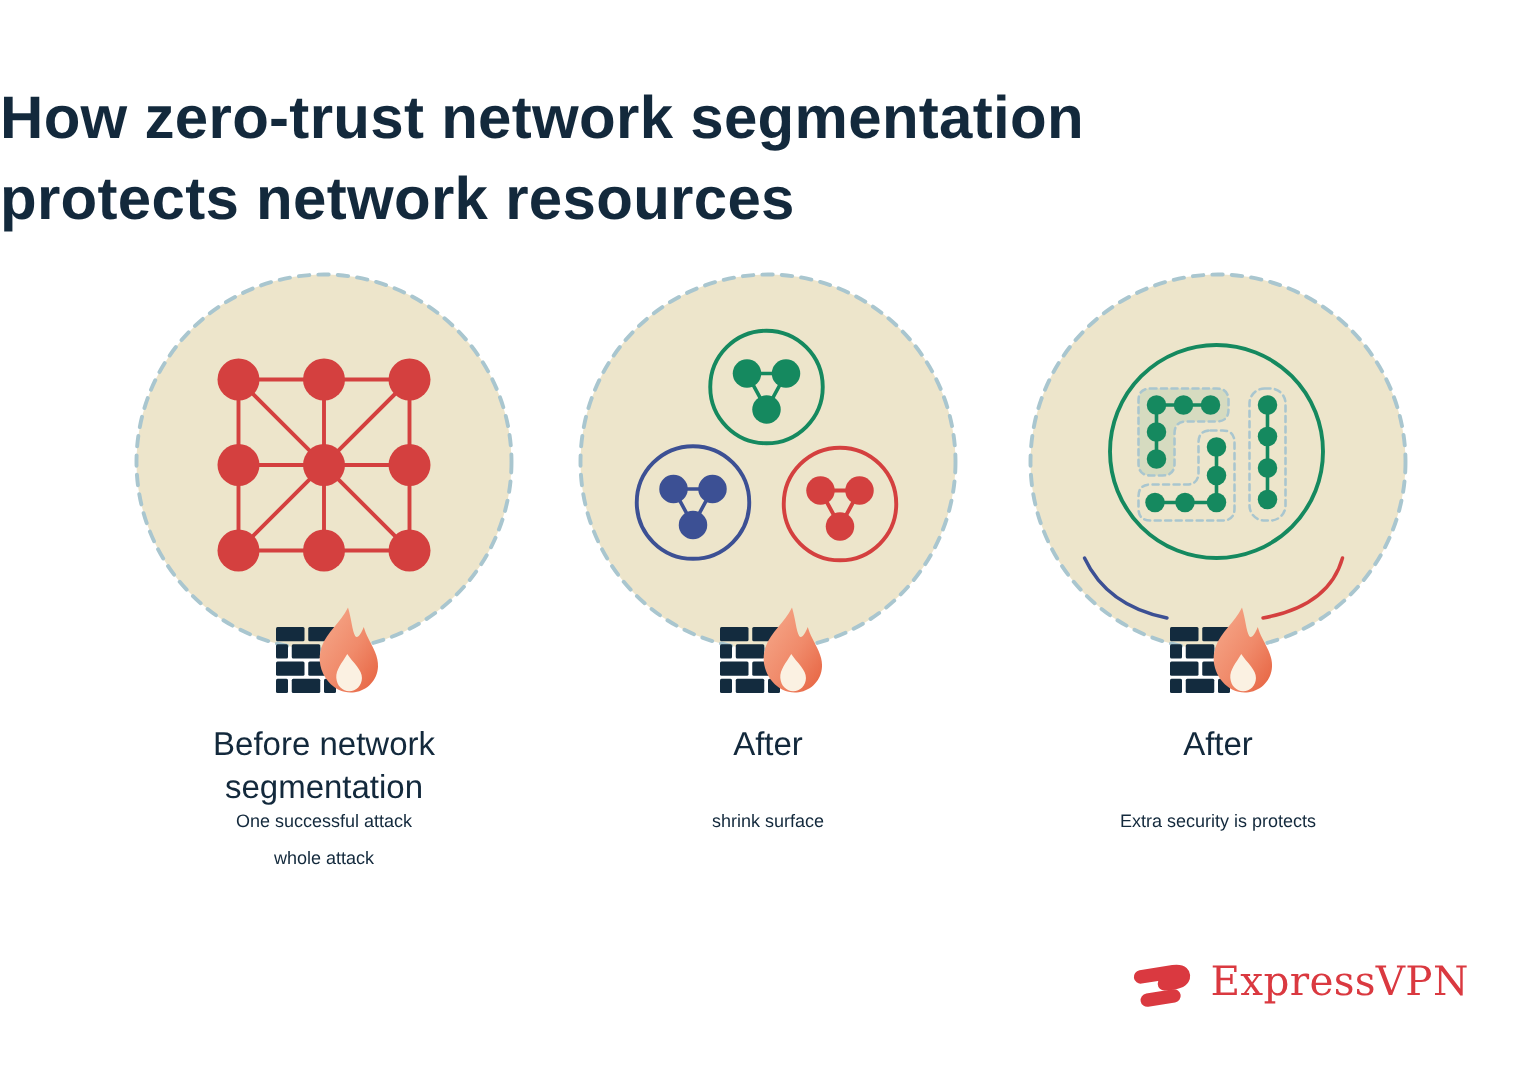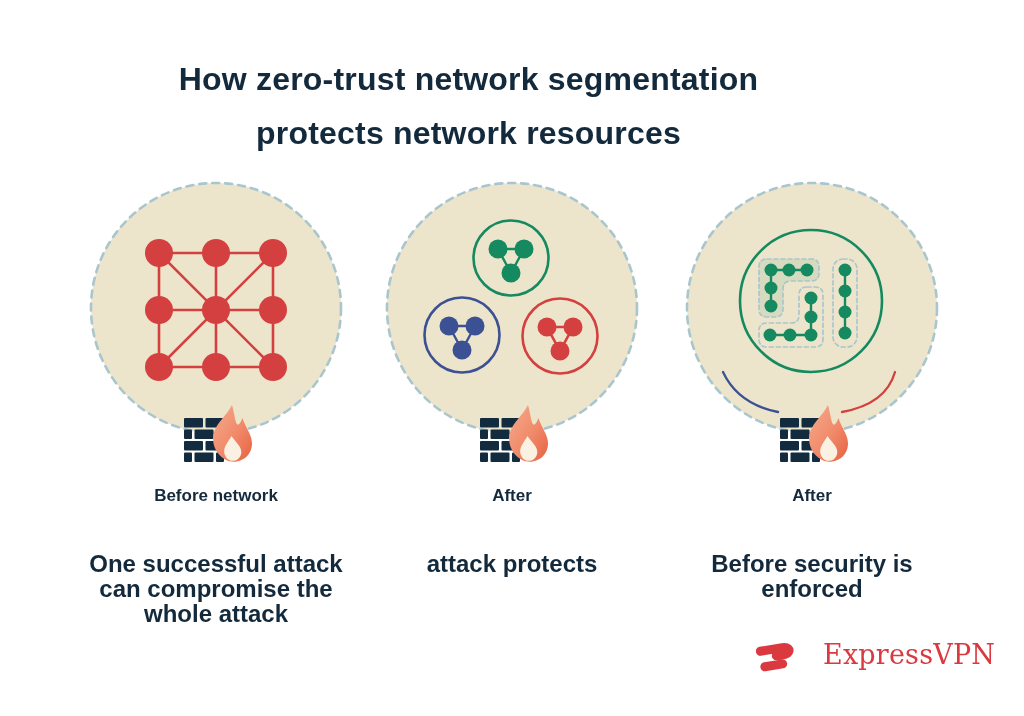"How zero-trust network segmentation" .title { font-size: 32px -> 40px; text-align: center -> left }
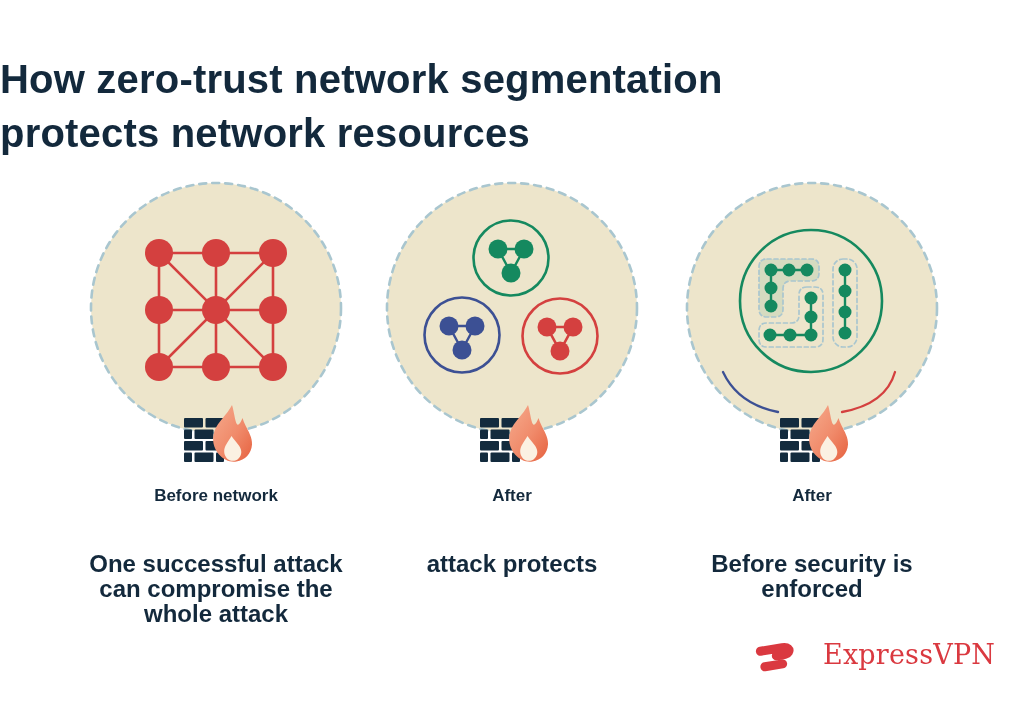"Before network" .panel-heading { font-size: 17px -> 22px; font-weight: 700 -> 400 }
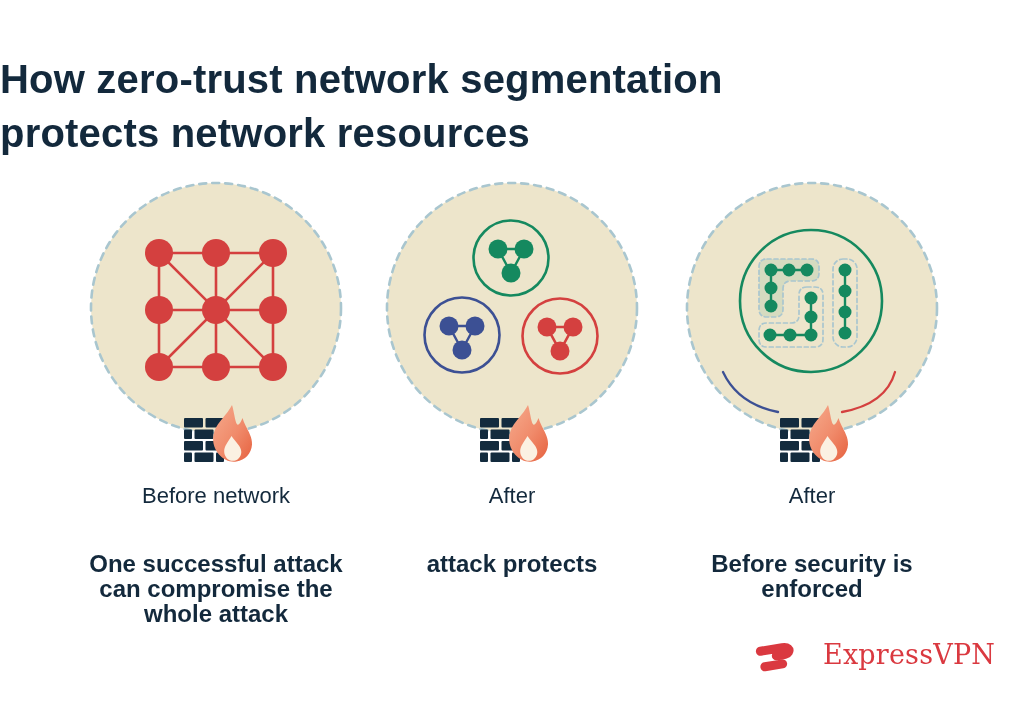"segmentation" div { html: none -> <div>segmentation</div> }
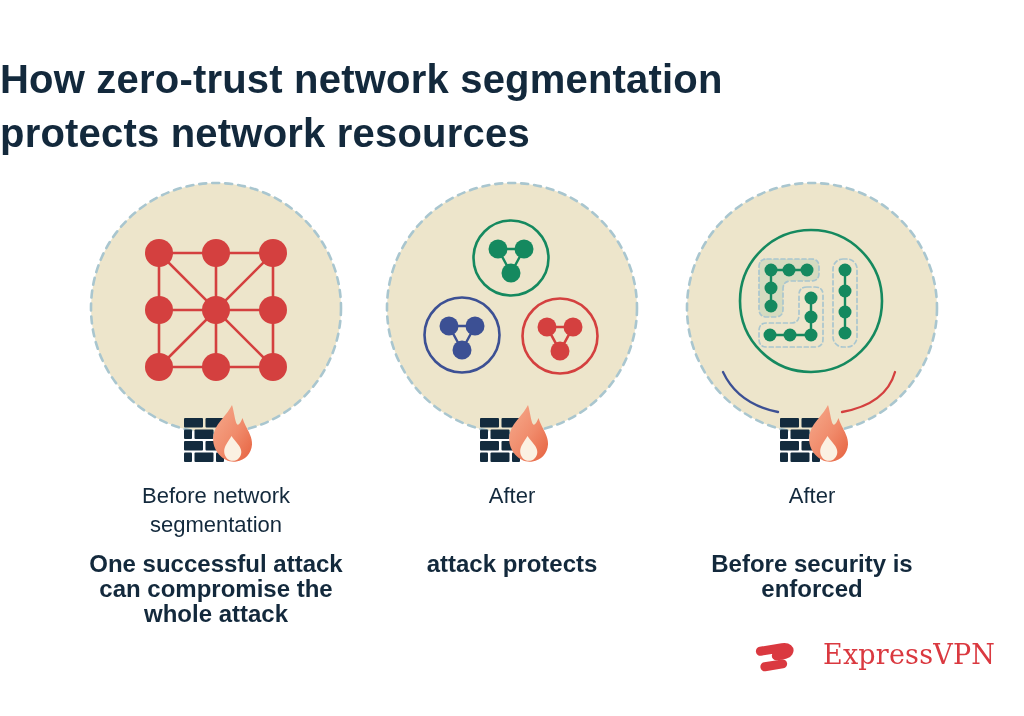"One successful attack" .panel-desc { font-size: 24px -> 12px; font-weight: 700 -> 400; top: 70px -> 54px }
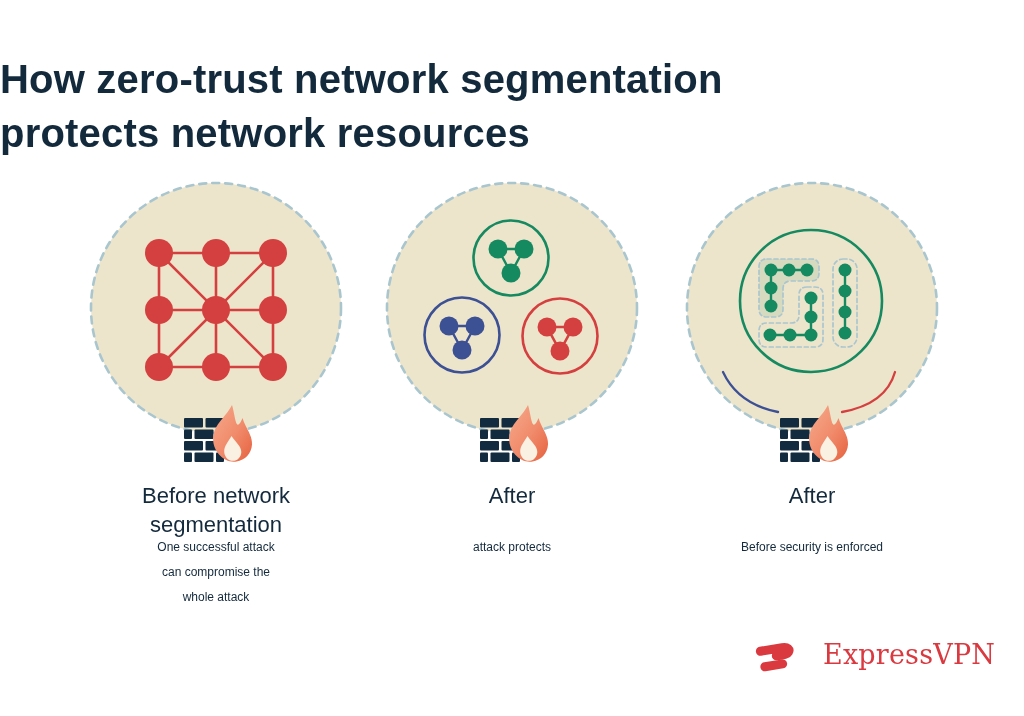"attack protects" div { text: attack protects -> shrink surface }
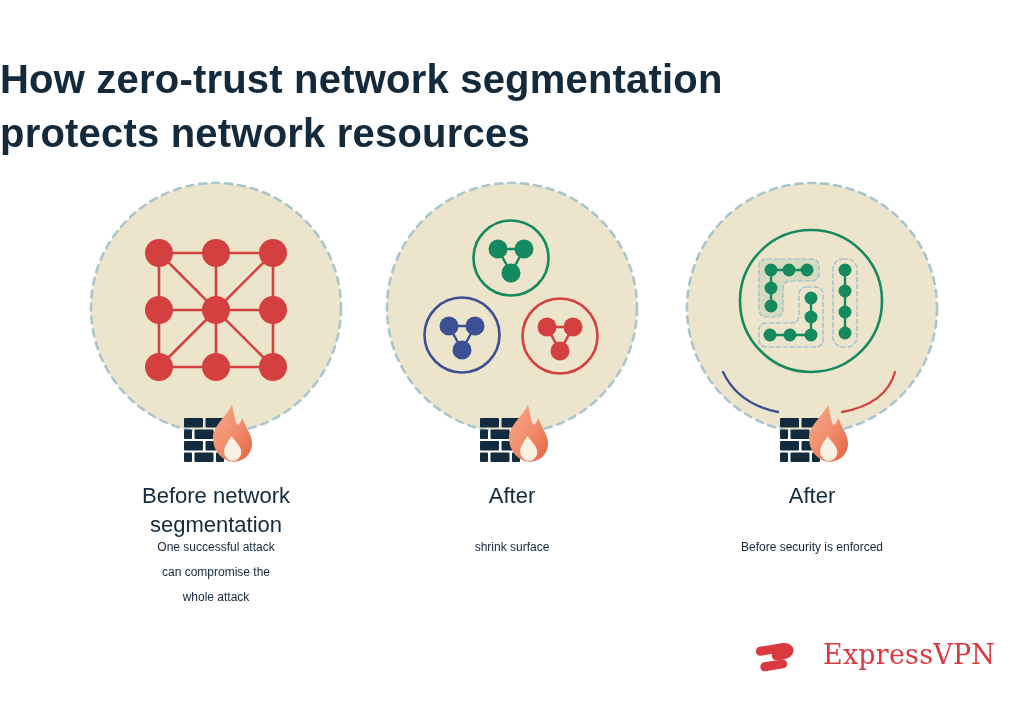"Before security is enforced" div { text: Before security is enforced -> Extra security is protects }
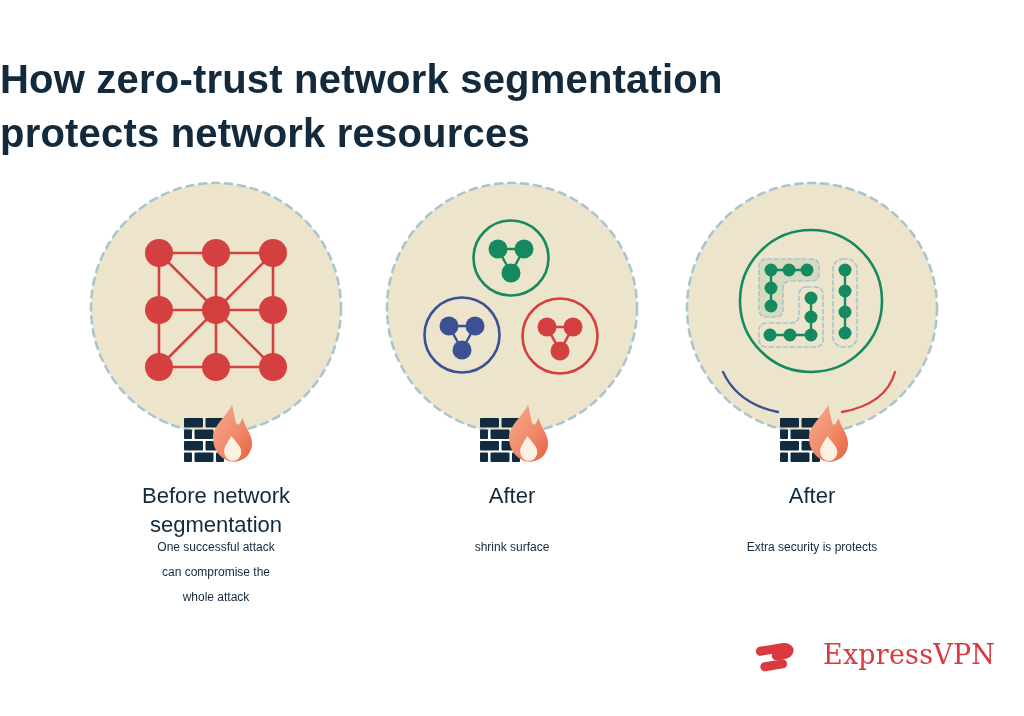"can compromise the" div { html: <div>can compromise the</div> -> none }
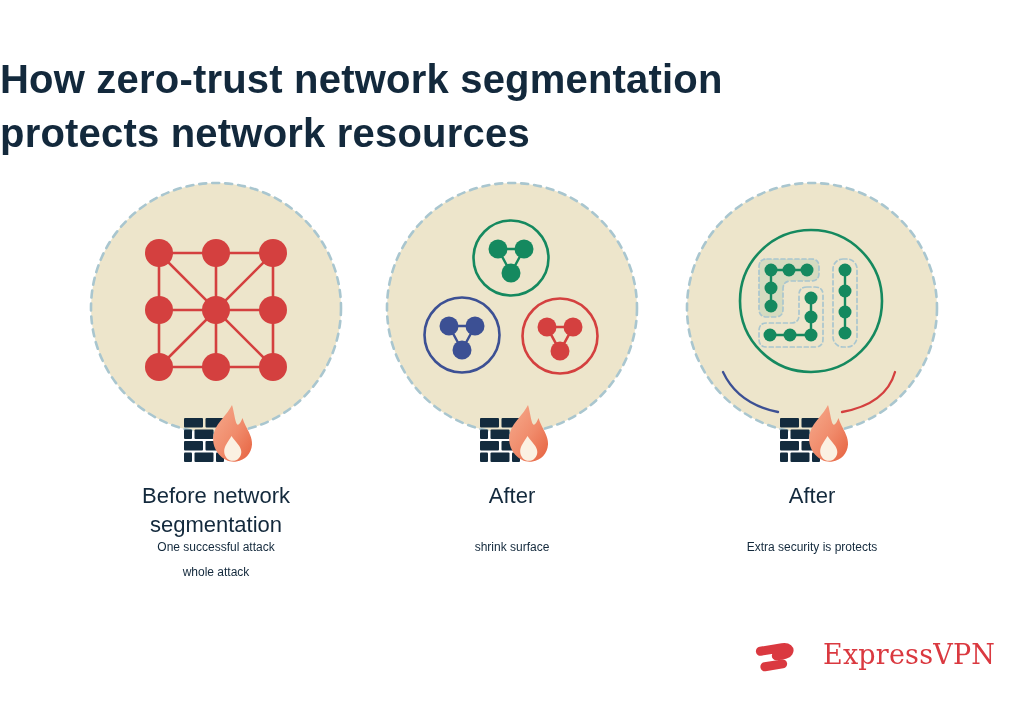"ExpressVPN" .brand { gap: 25px -> 9px }
